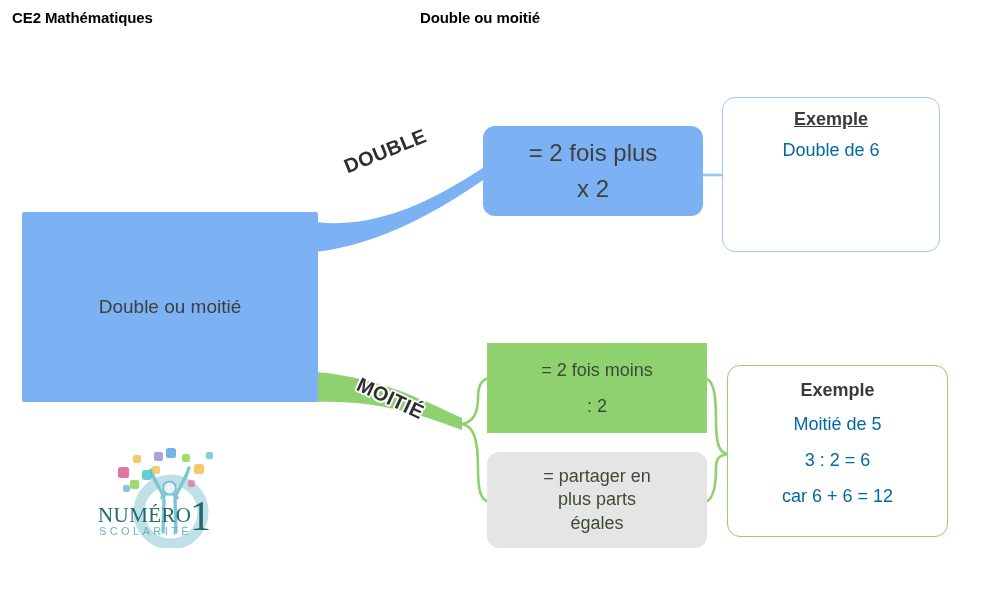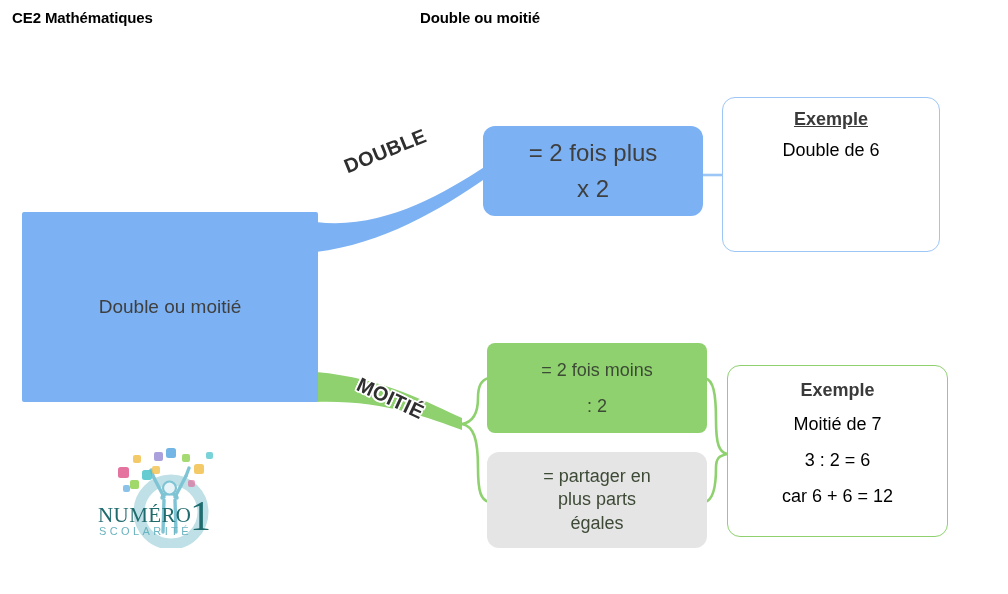"Double de 6" .example-line { color: #000000 -> #0369a1 }
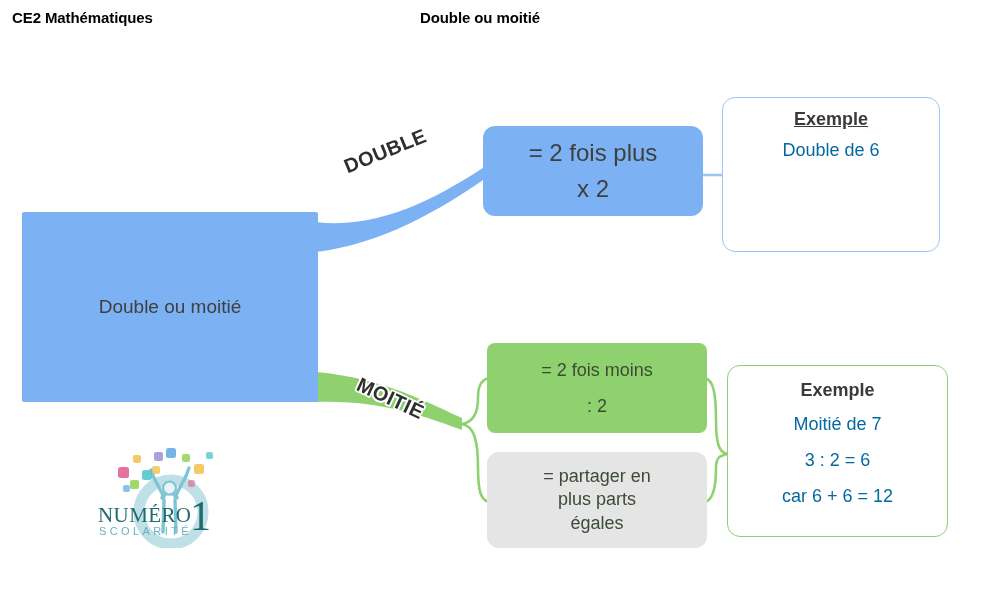"= 2 fois moins" .green-node-1 { border-radius: 8px -> 0 }
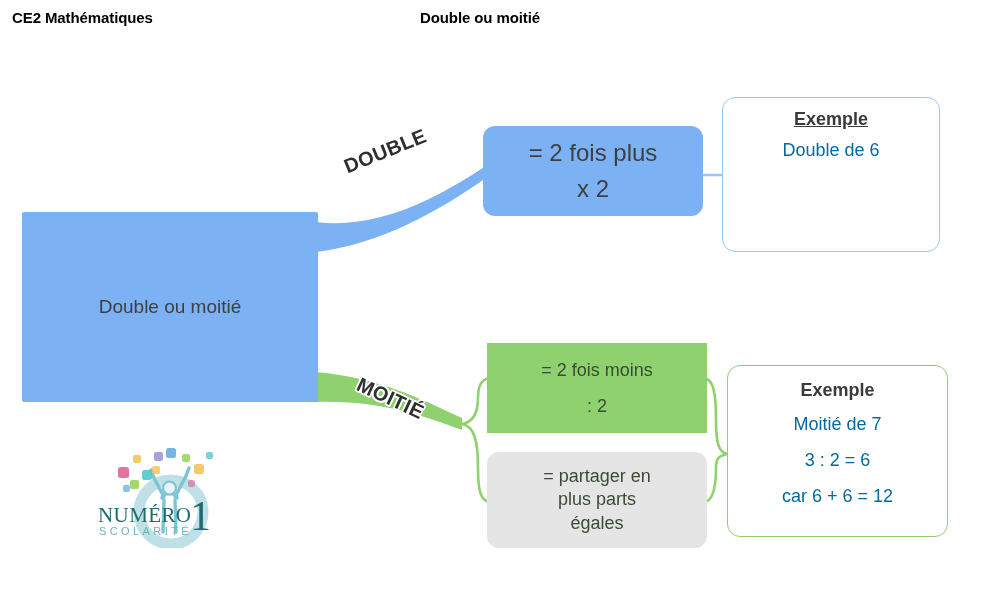"Moitié de 7" div.example-line { text: 7 -> 5 }
